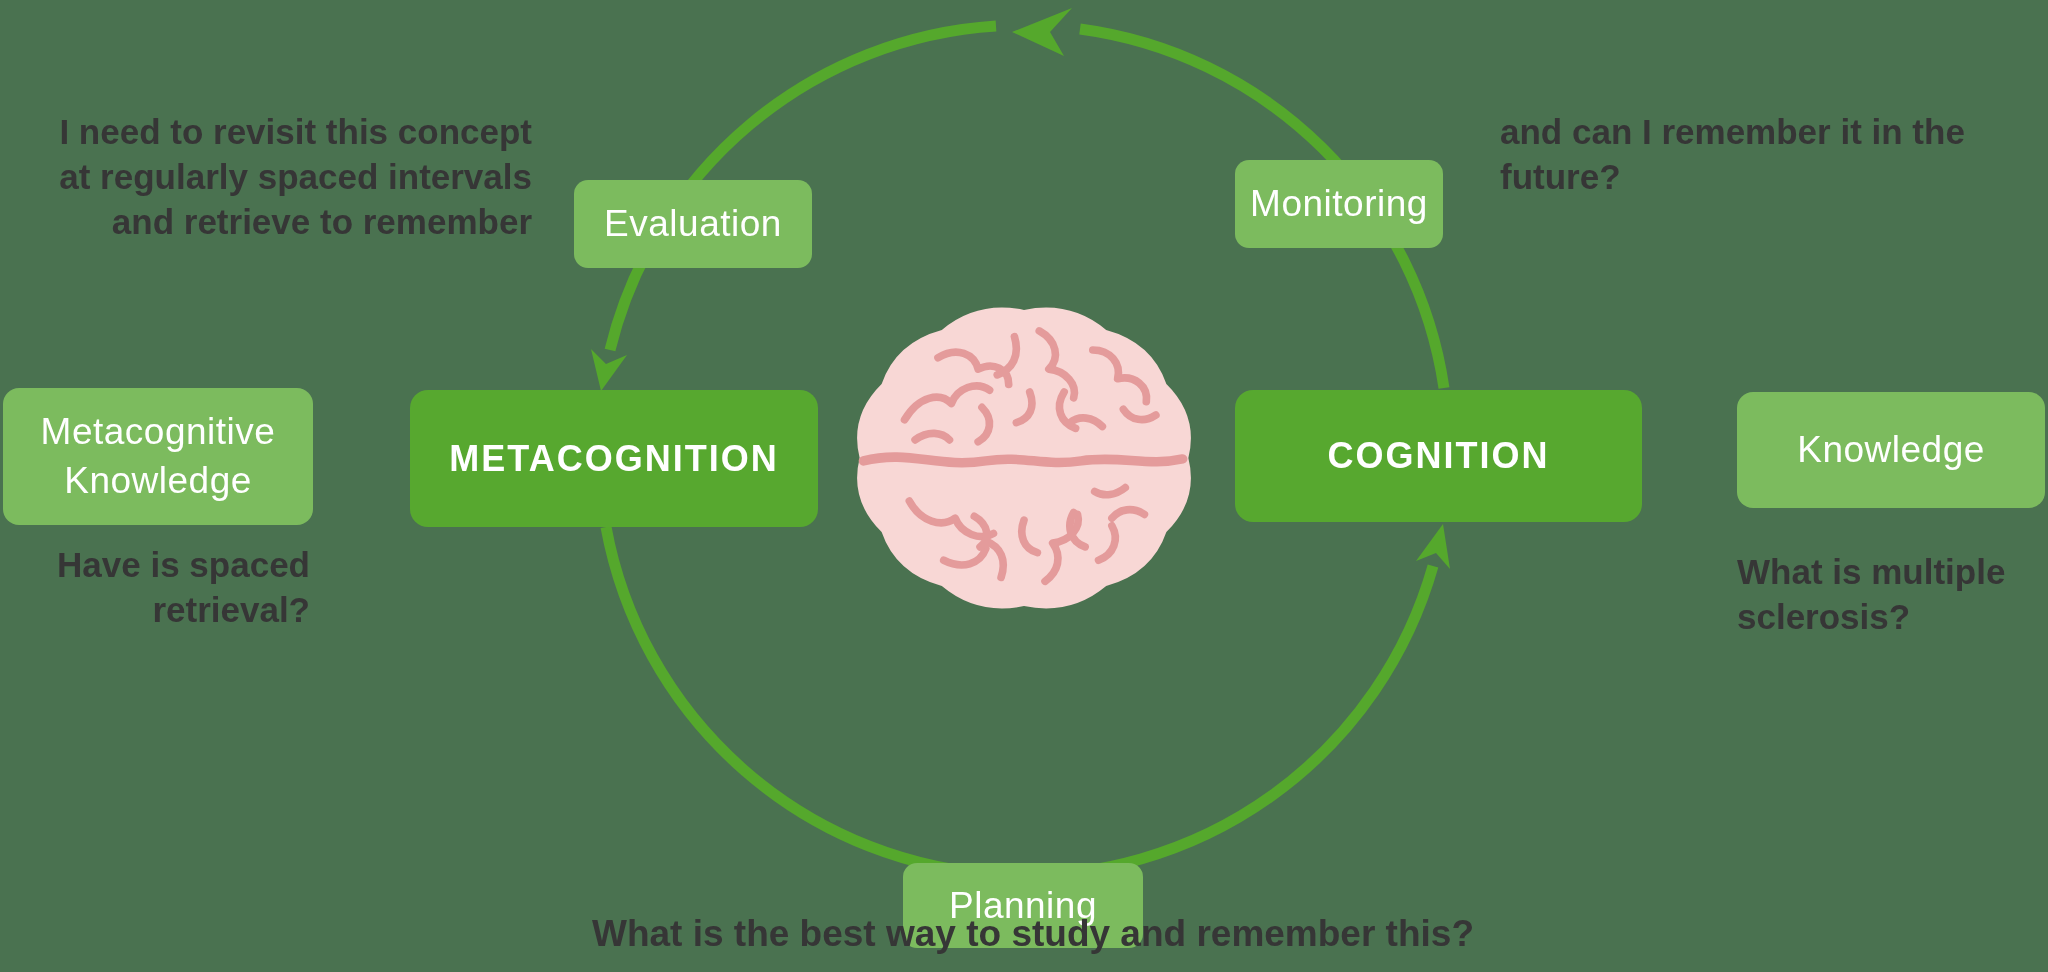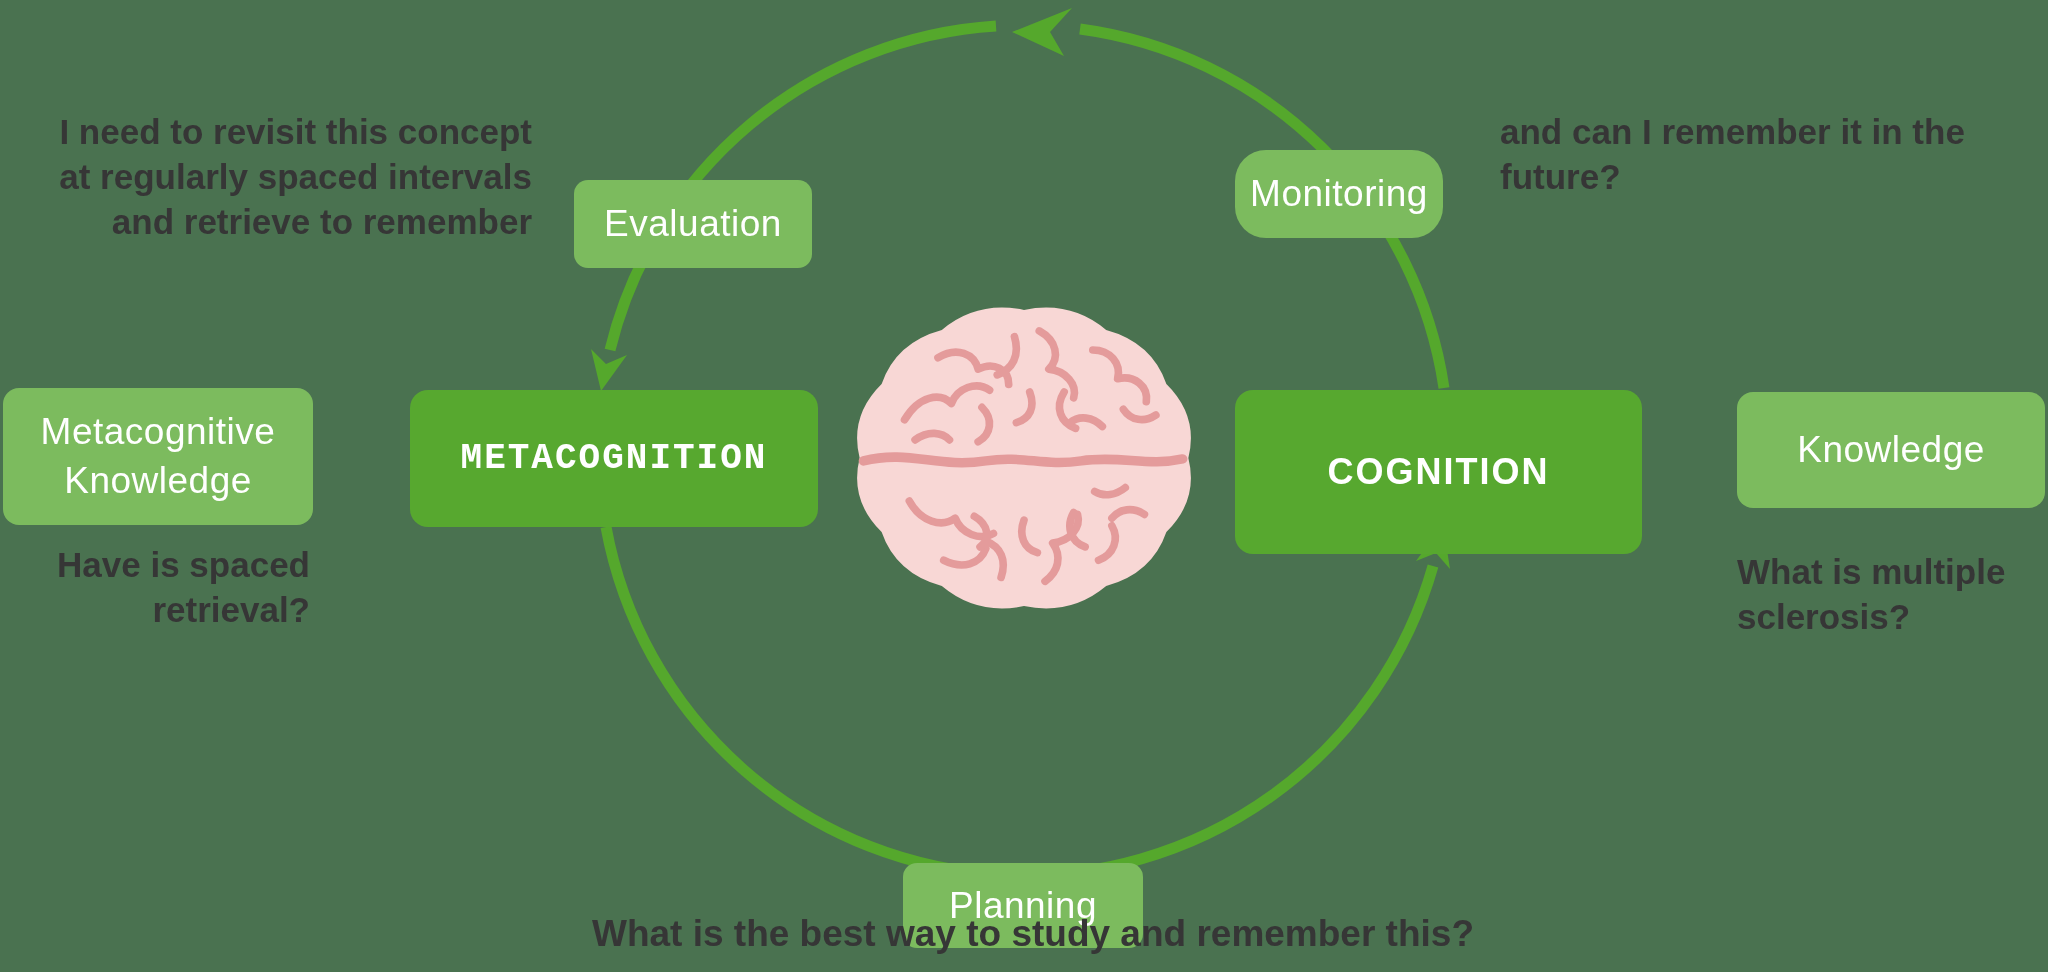"Monitoring" #monitoring-node { border-radius: 31px -> none; top: 150px -> 160px }
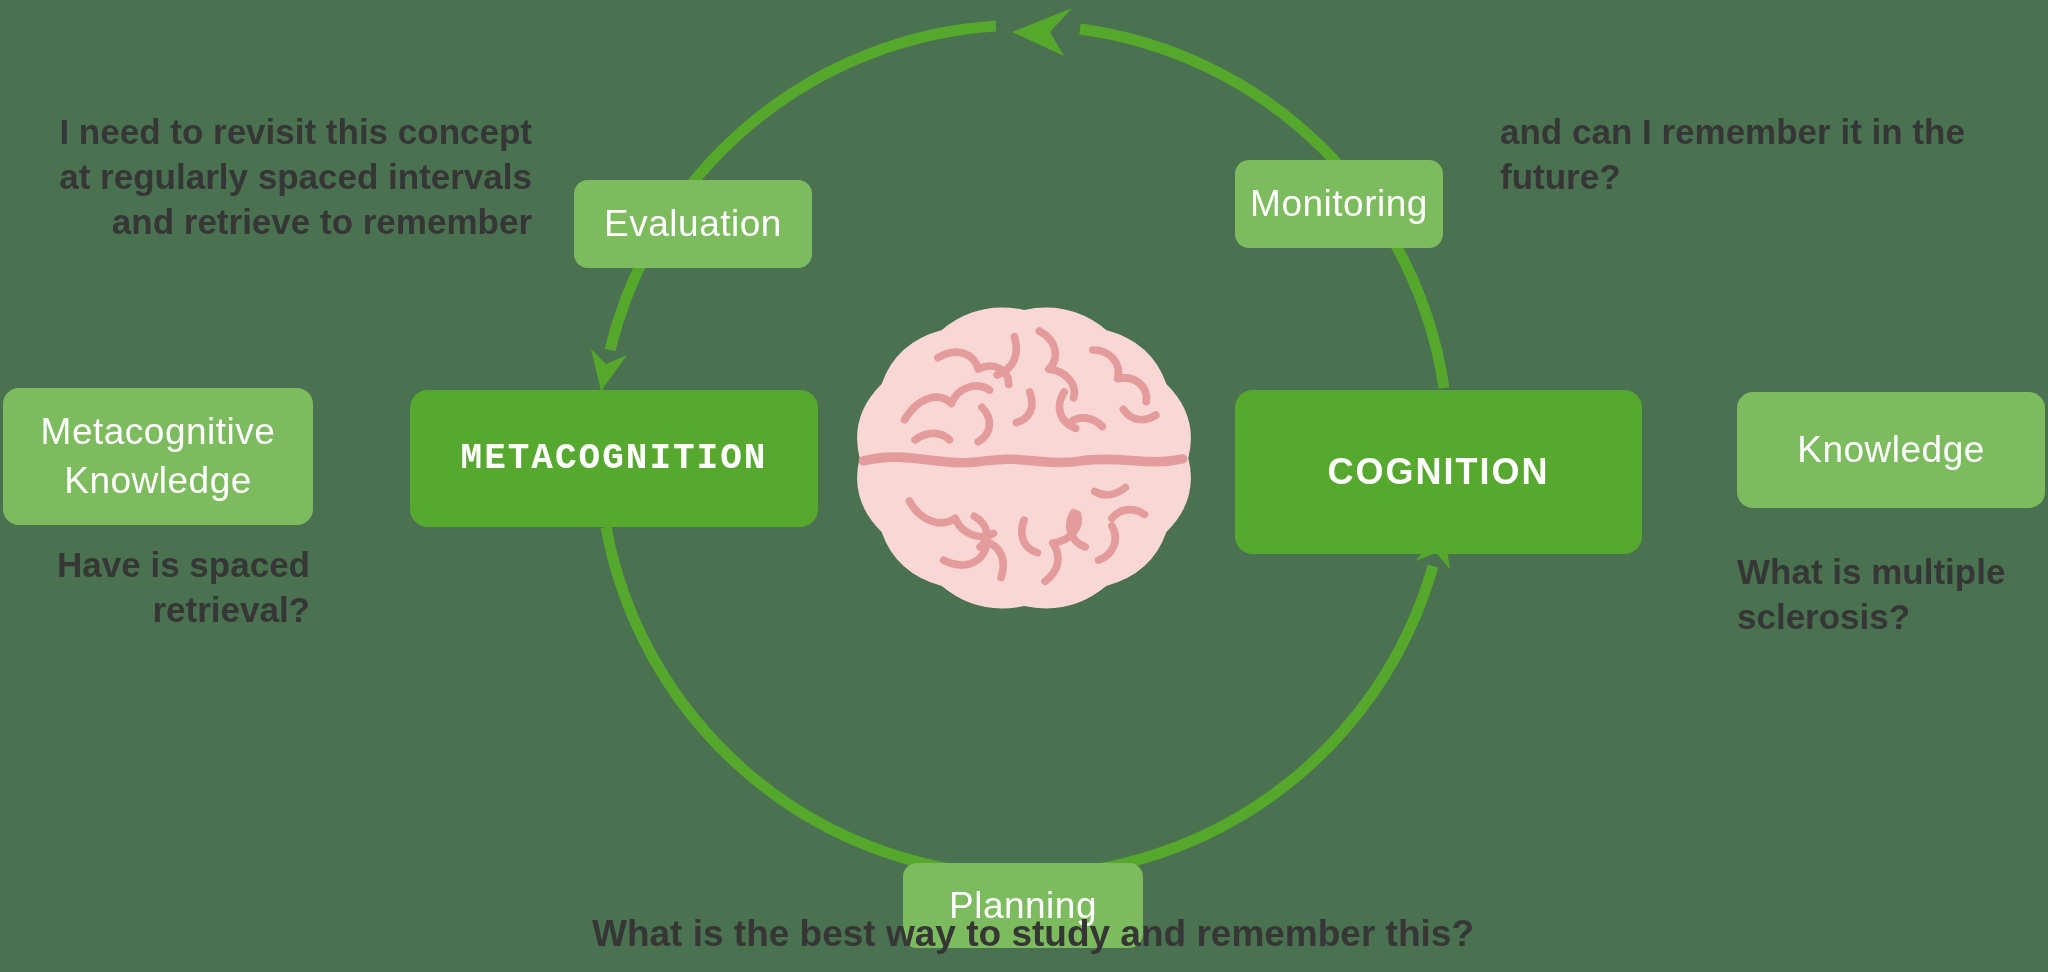"METACOGNITION" #metacognition-node { font-family: Liberation Mono, monospace -> none }
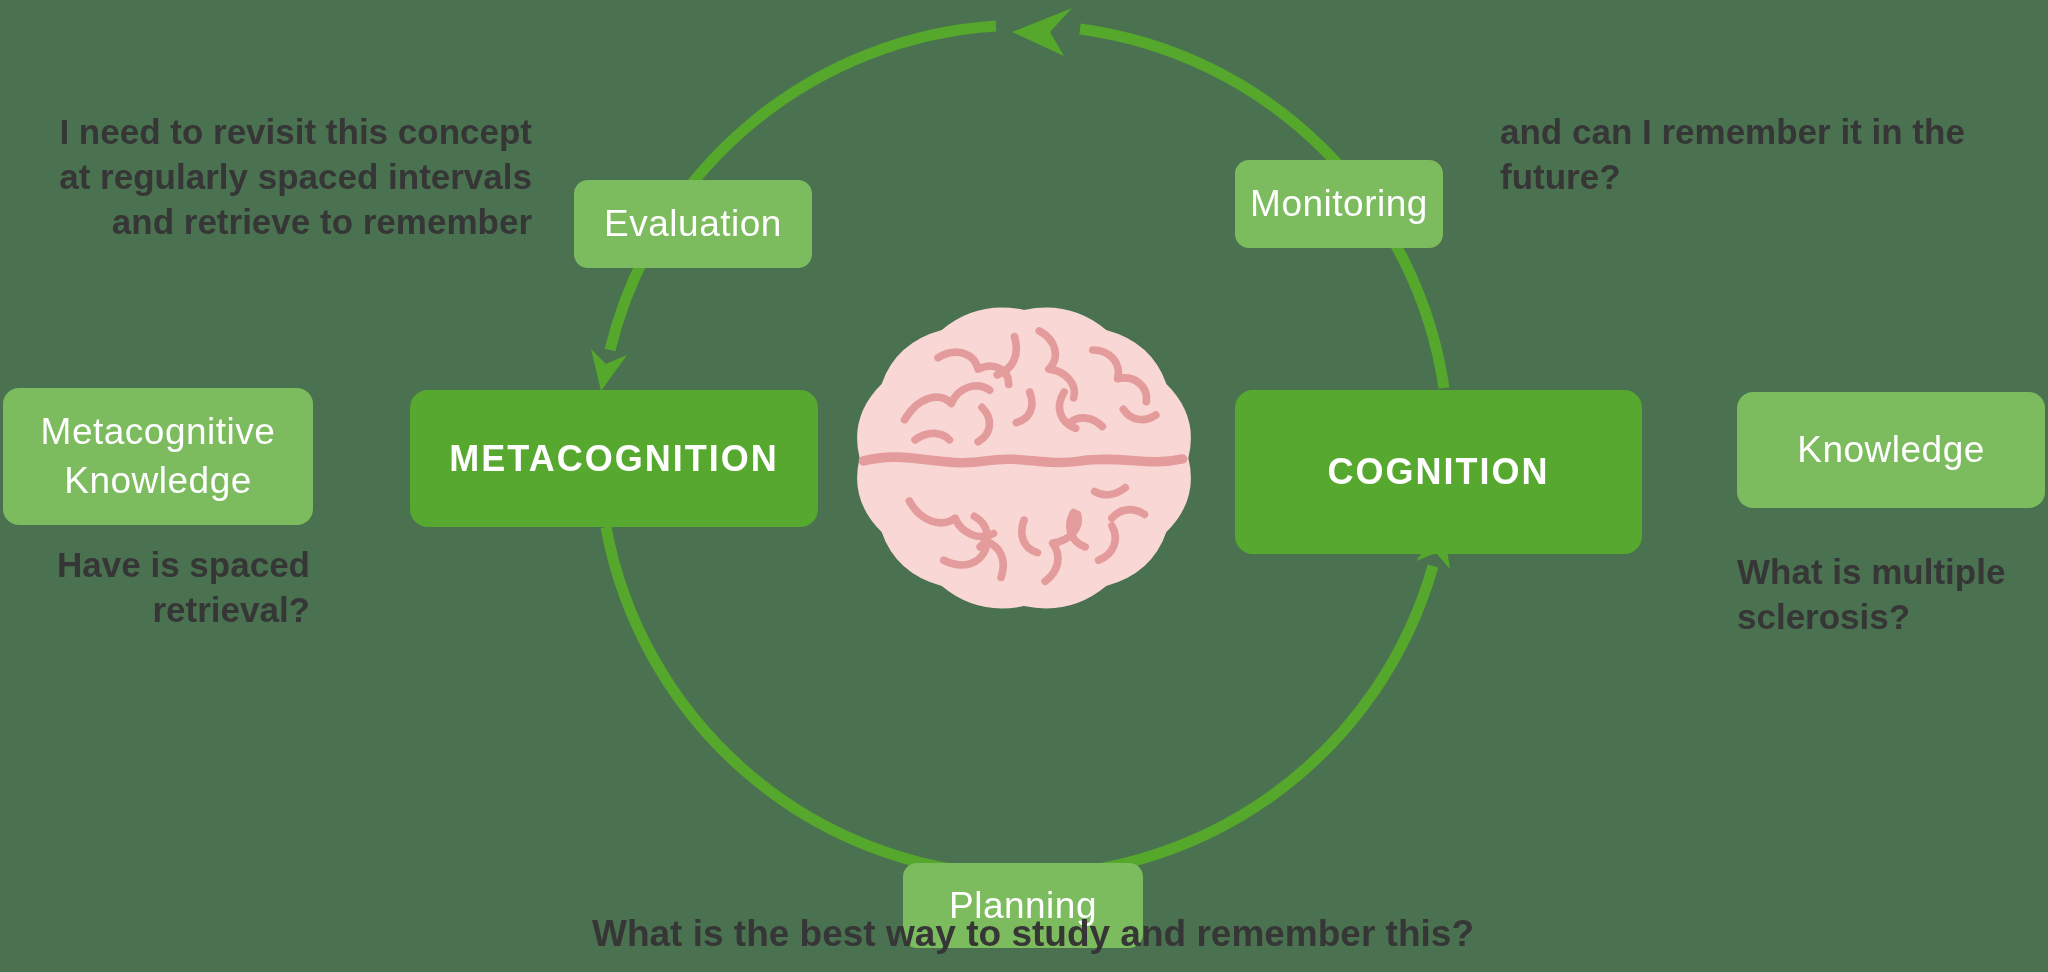"COGNITION" #cognition-node { height: 164px -> 132px }
